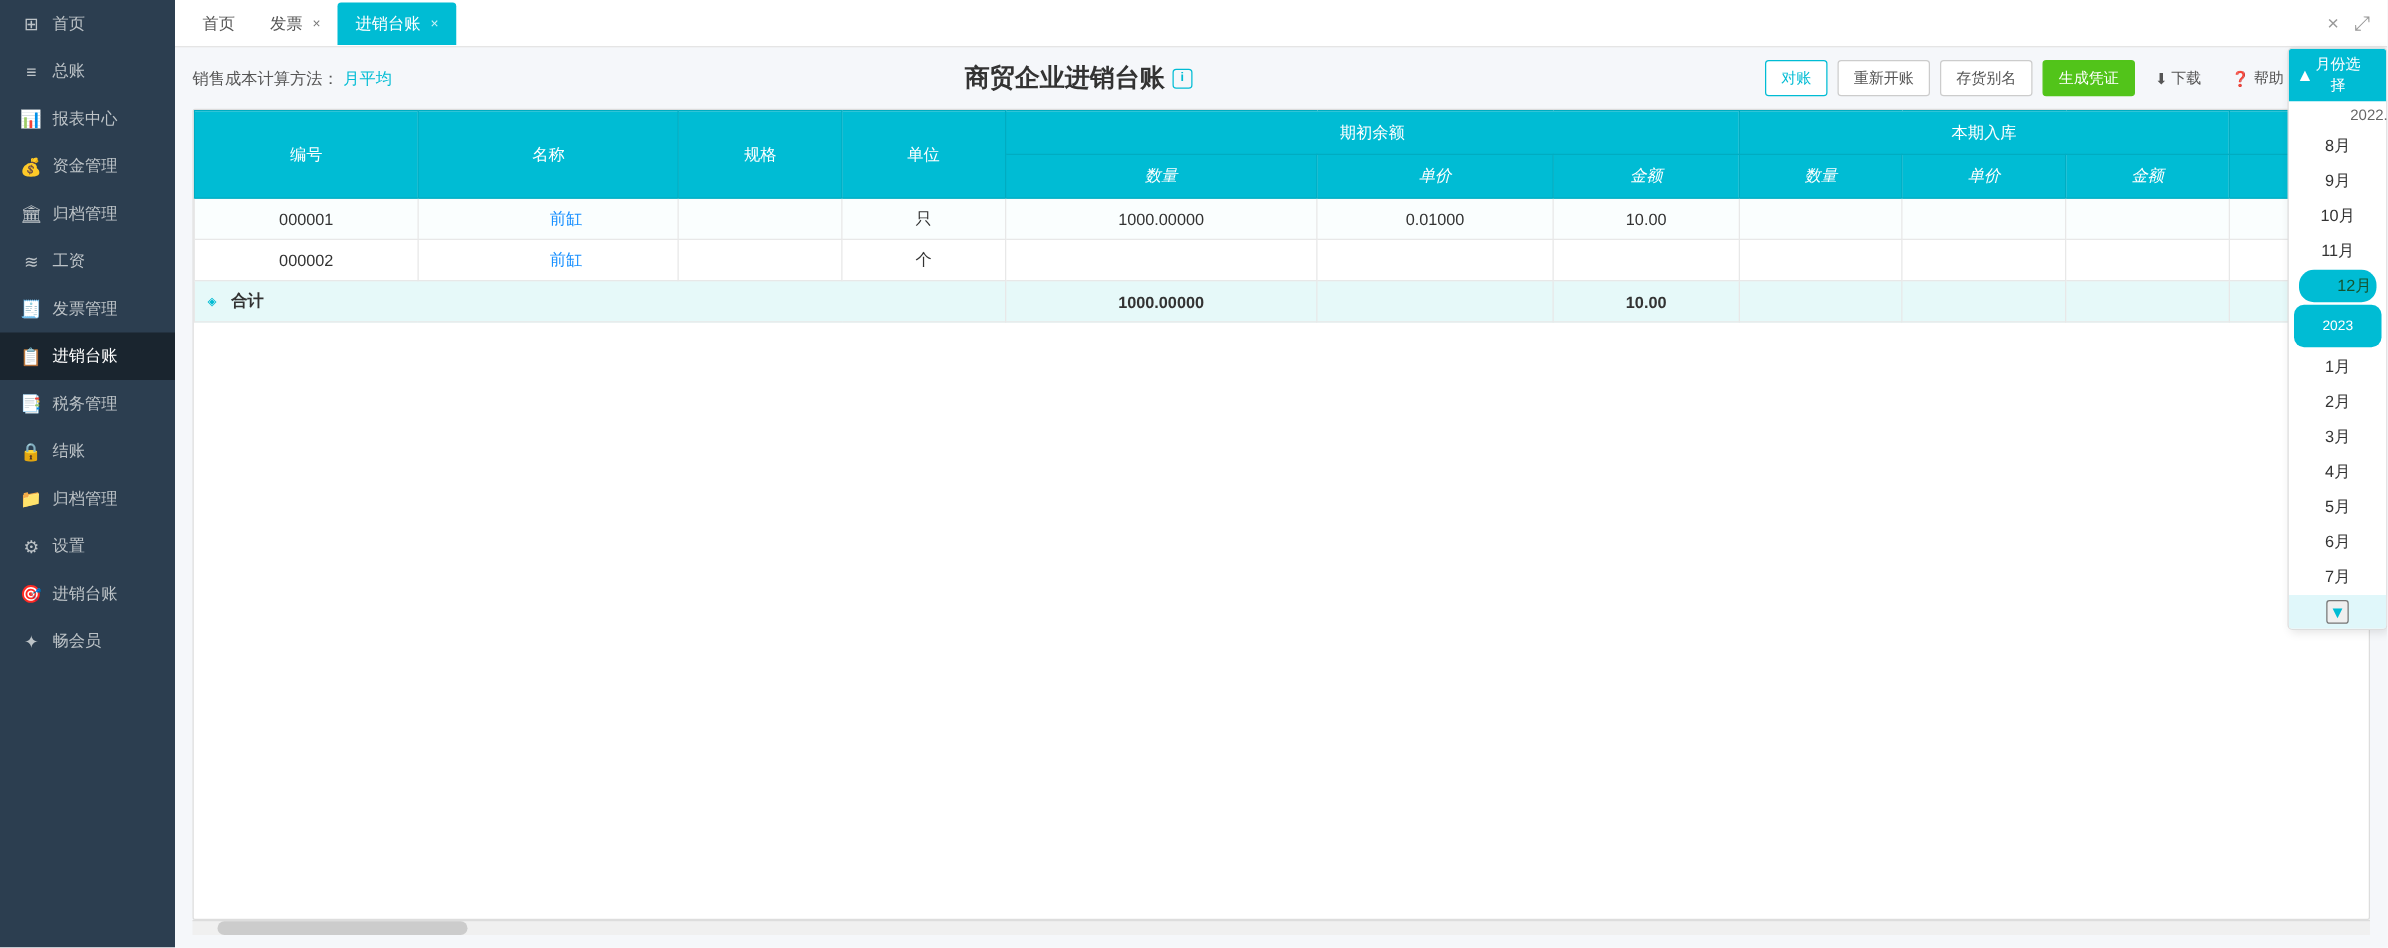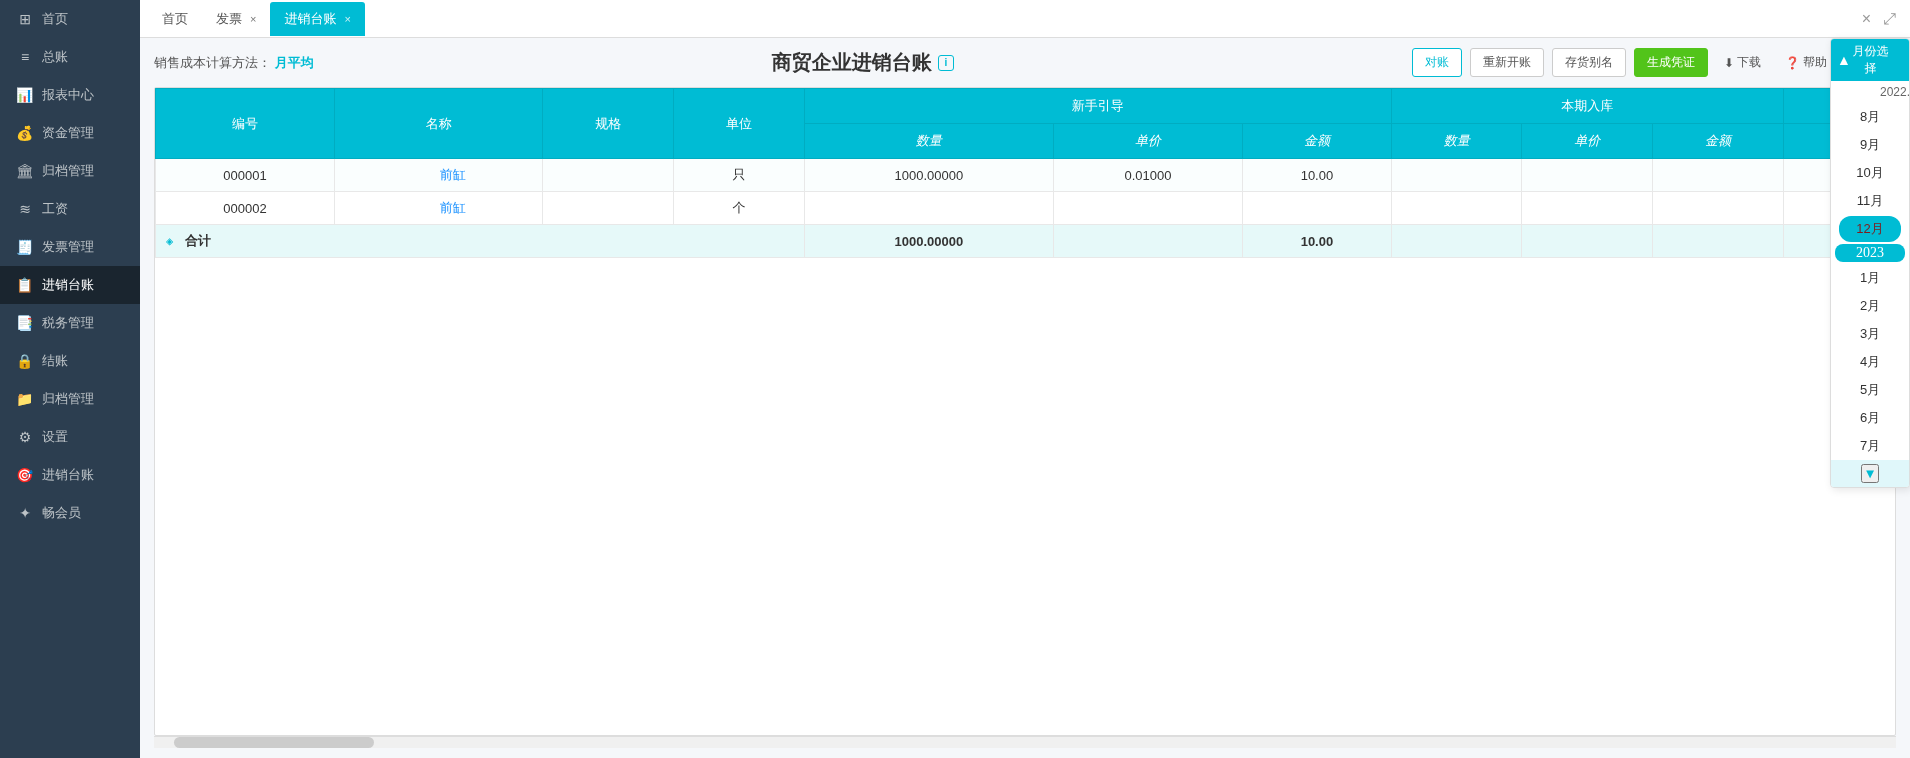"月平均" span { font-weight: bold -> normal }
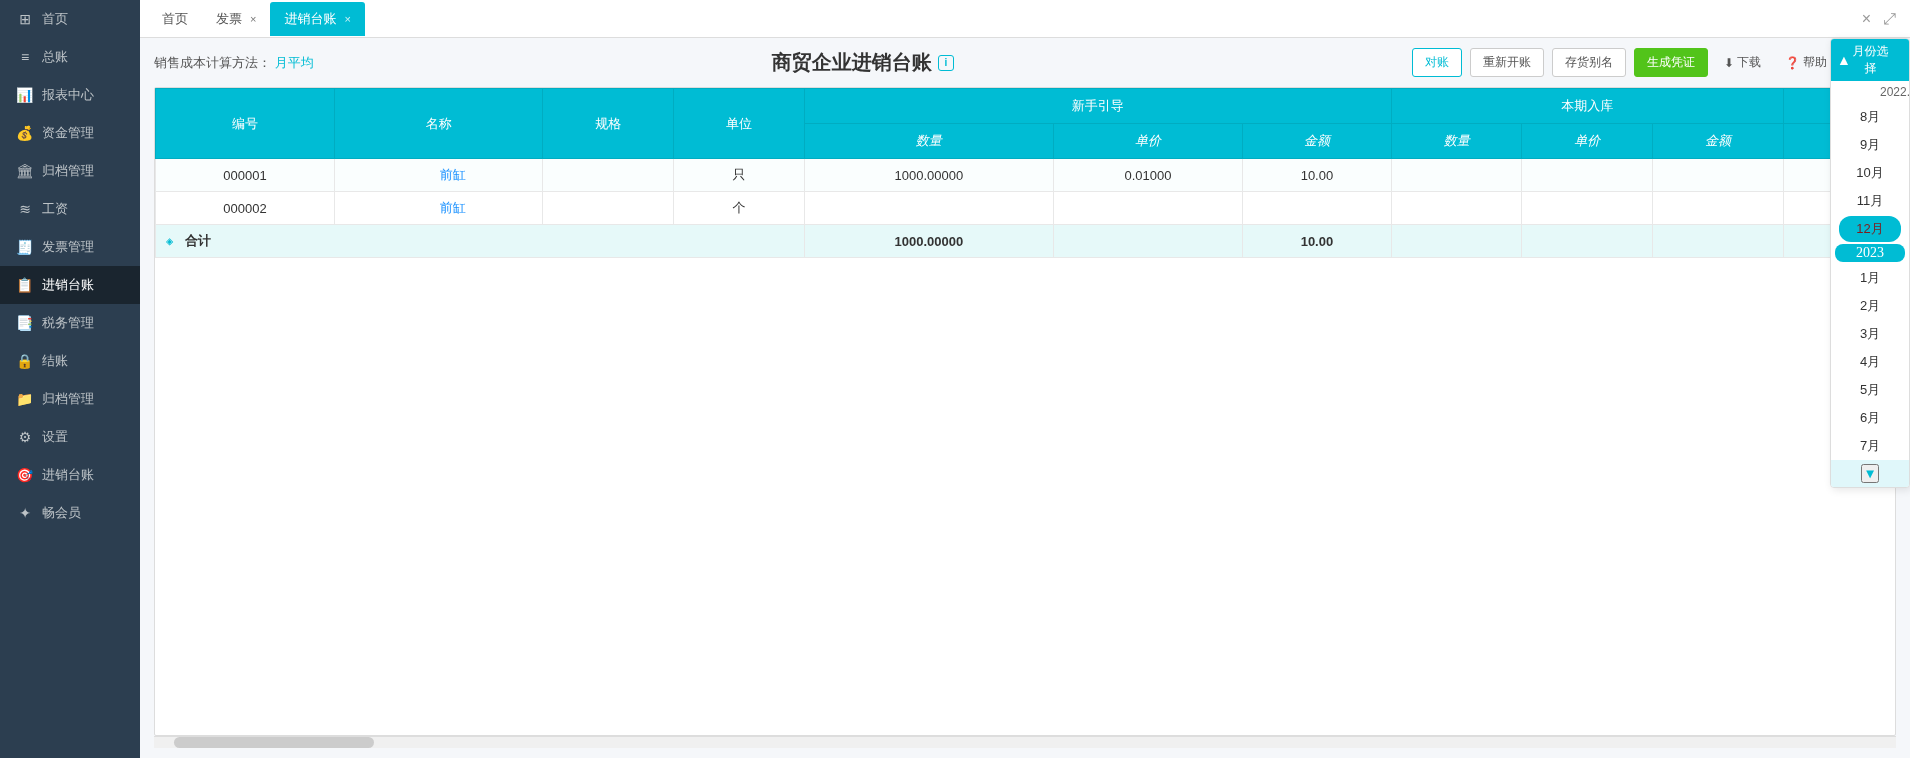"新手引导" th { text: 新手引导 -> 期初余额 }
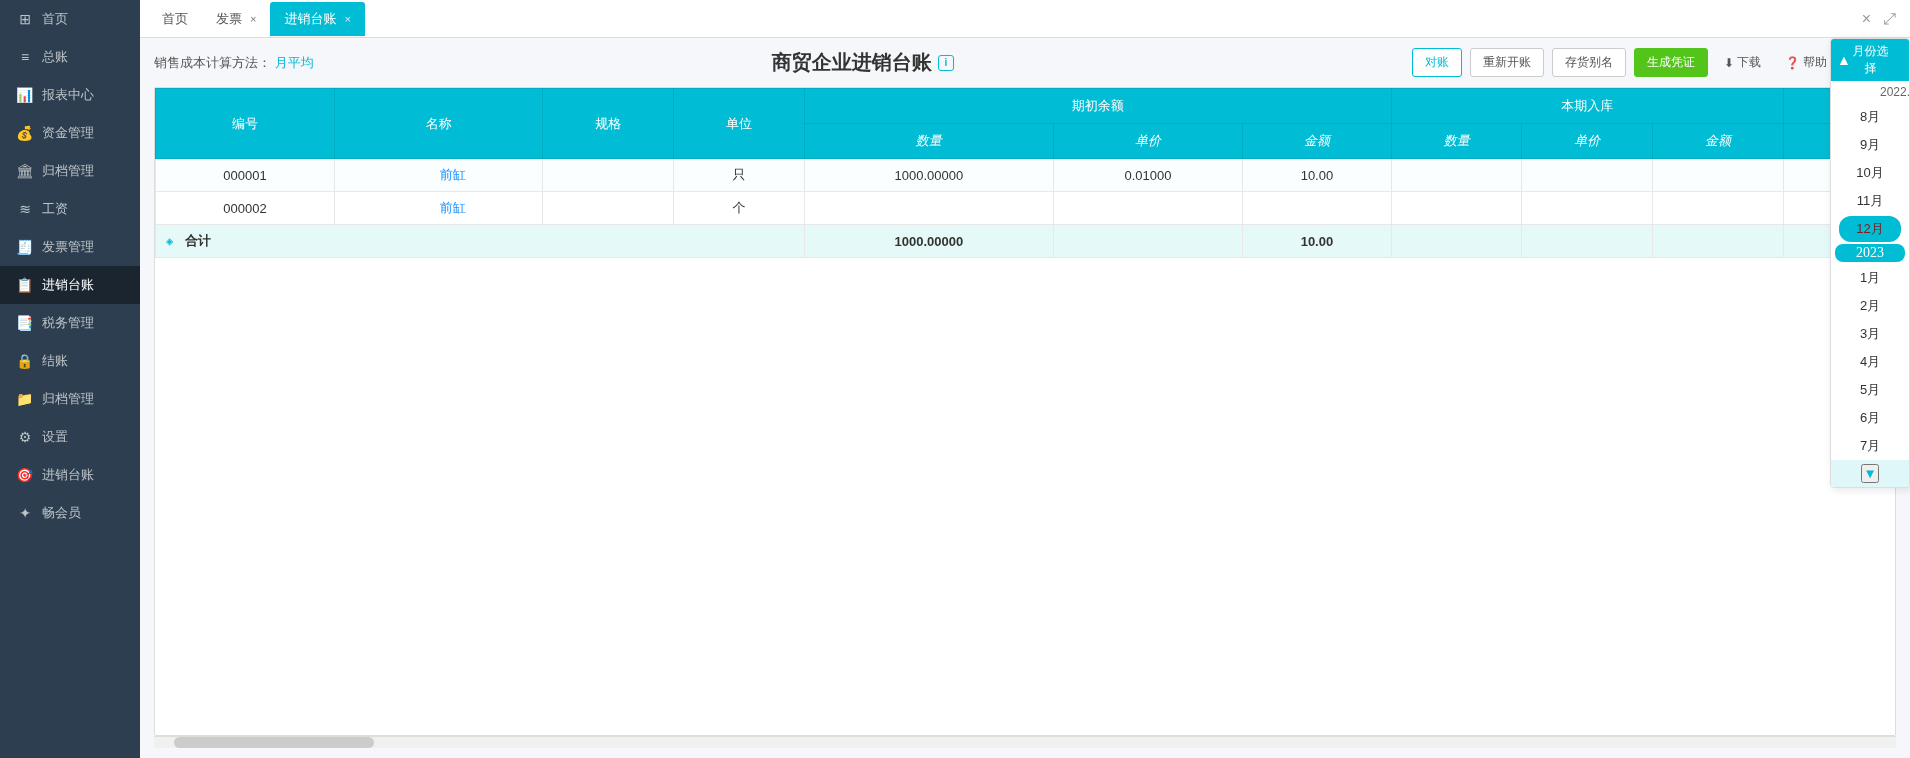"12月" .month-item.active { color: #7f1d1d -> #14532d; text-align: none -> right }
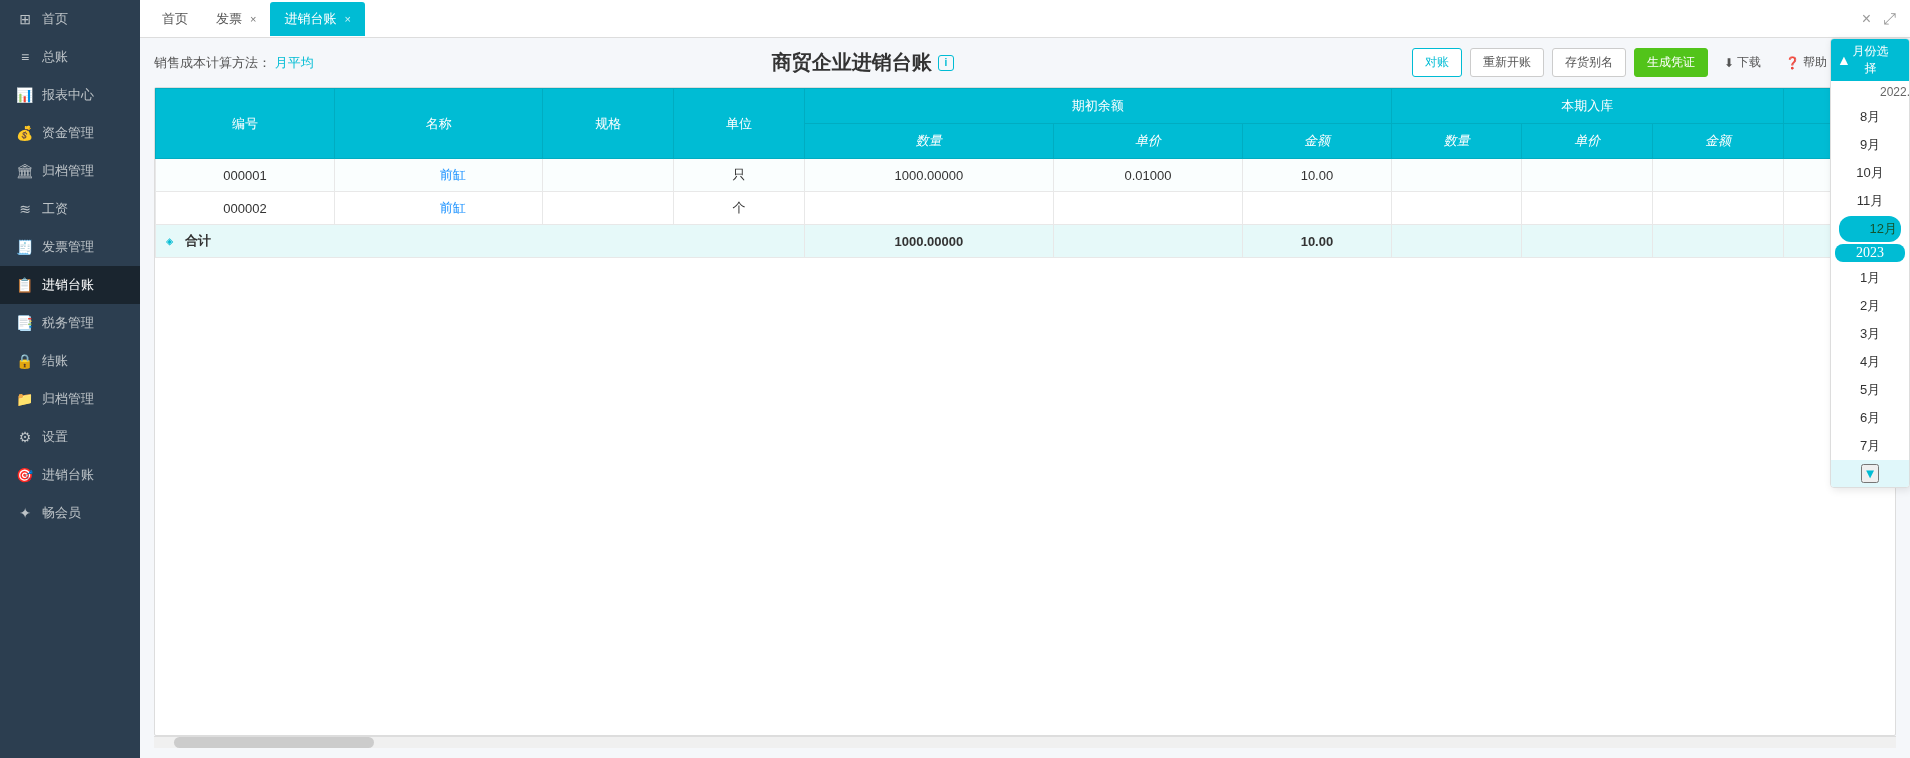"2023" .year-badge { font-family: Liberation Serif, serif -> none; font-size: 14px -> 11px; padding: 1px 6px -> 11px 6px }
